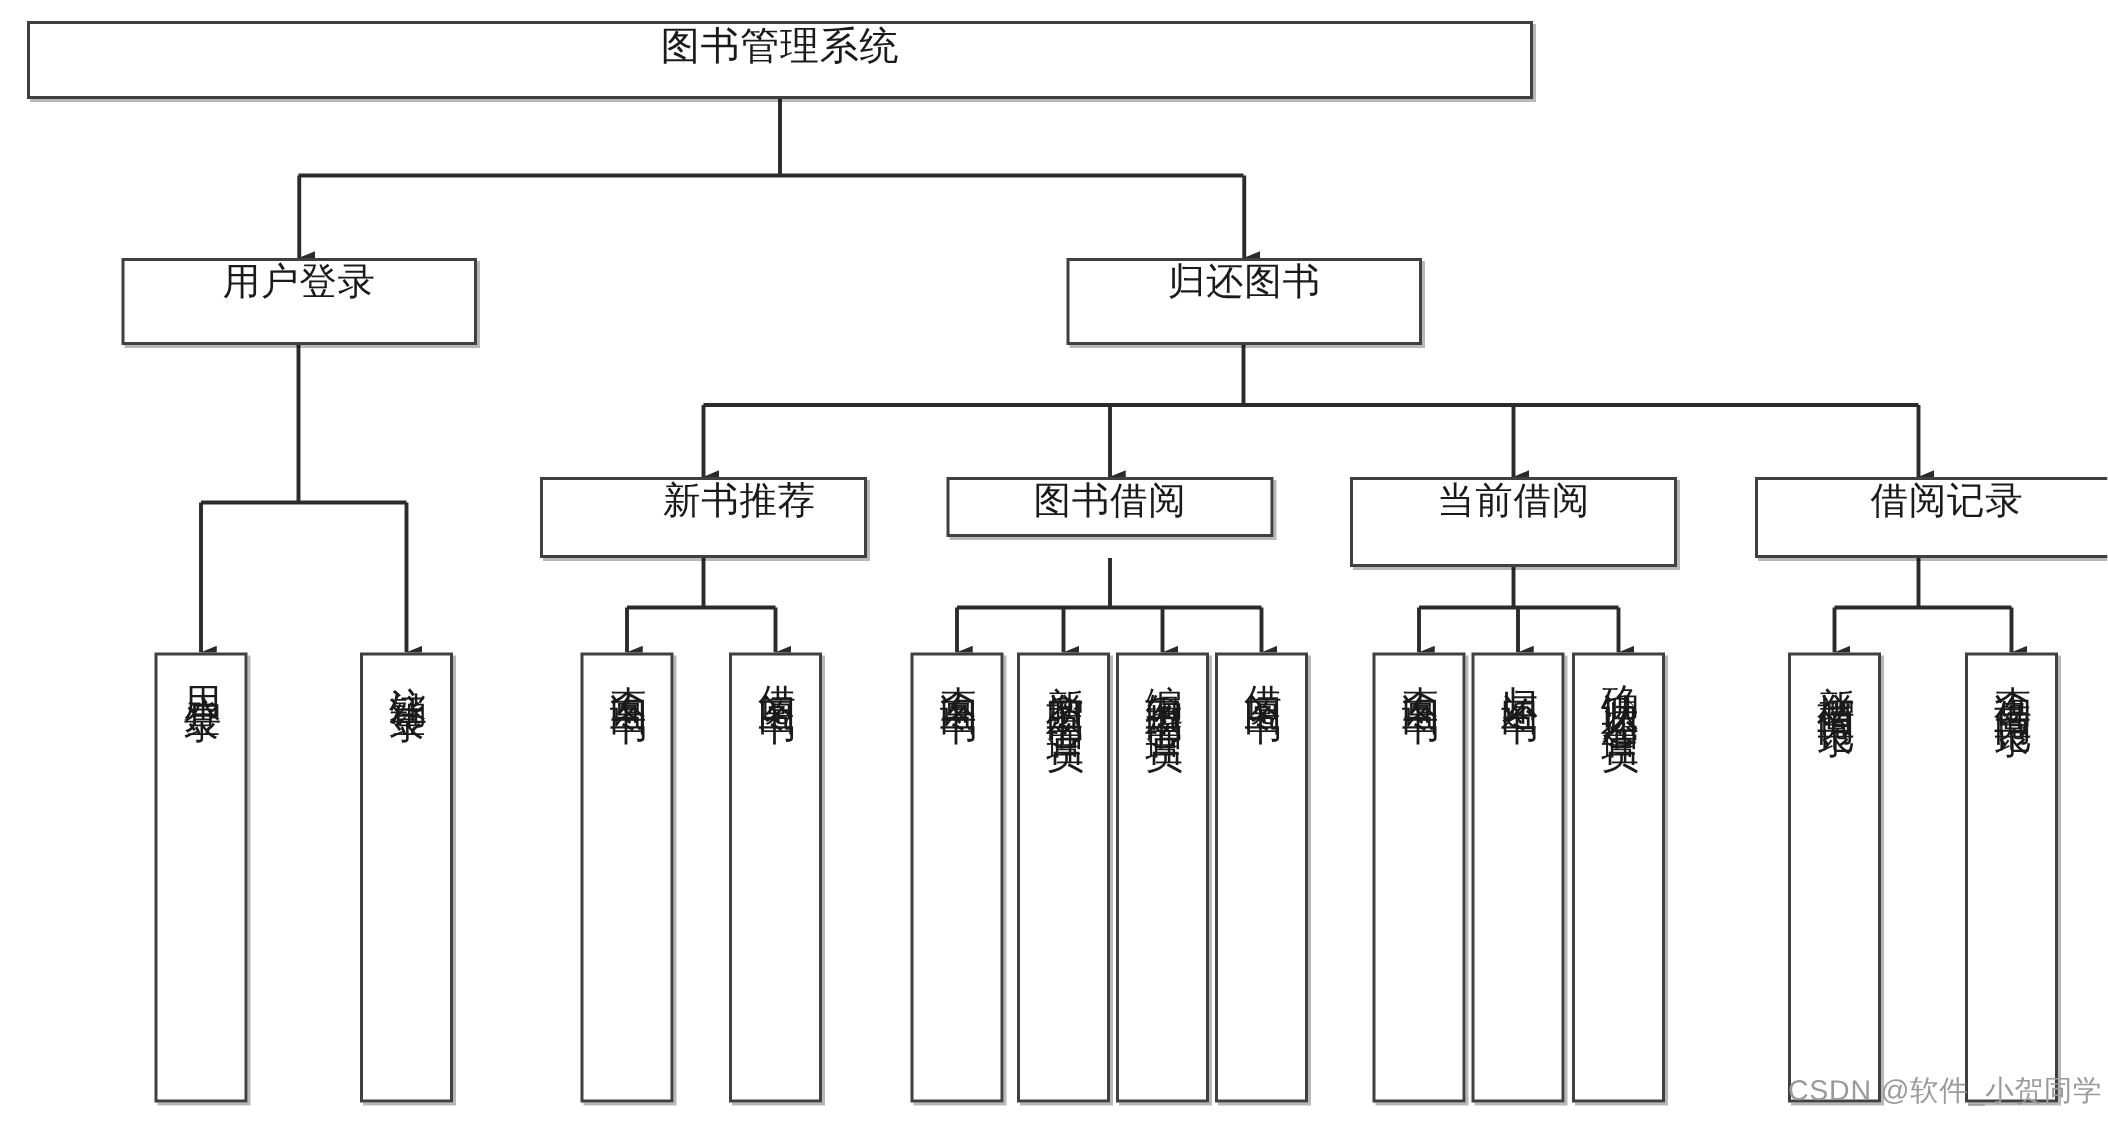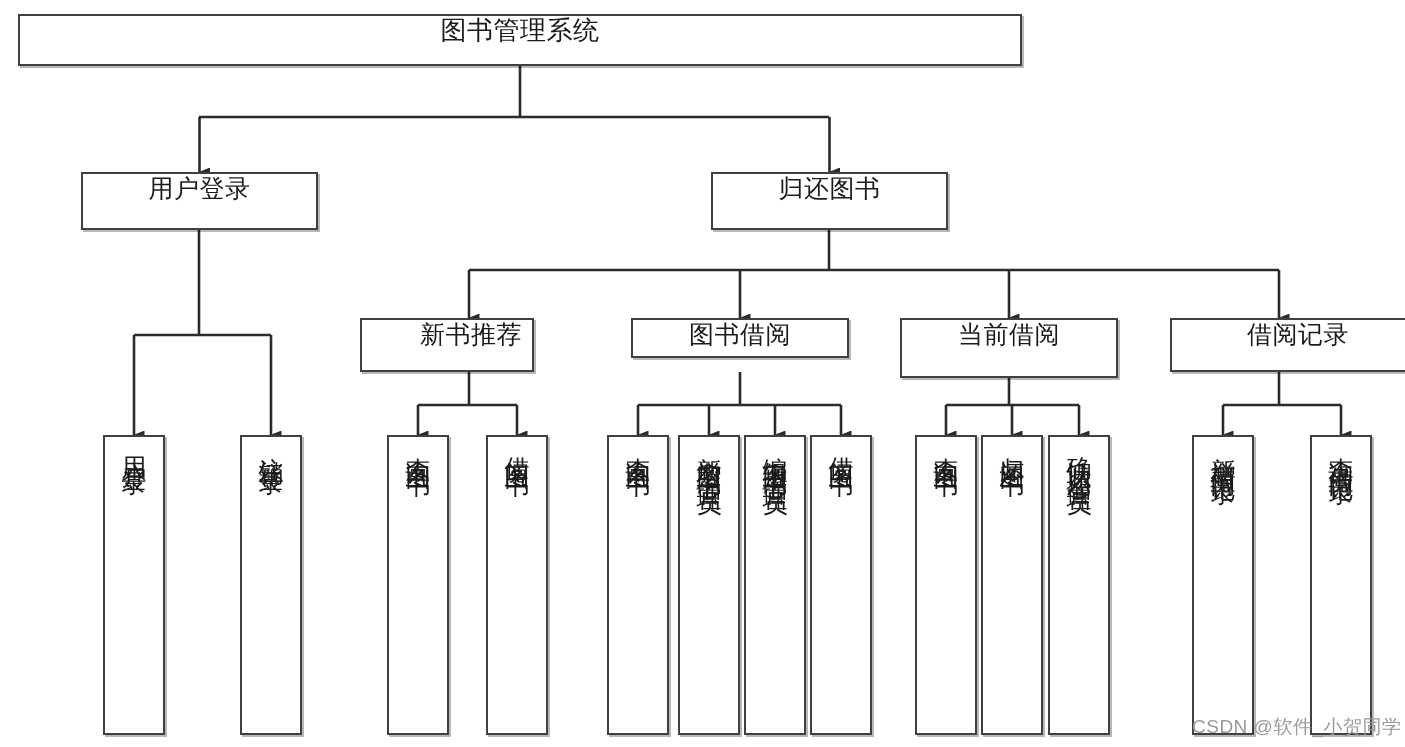"新书推荐" div.node-box { width: 174px -> 218px }
